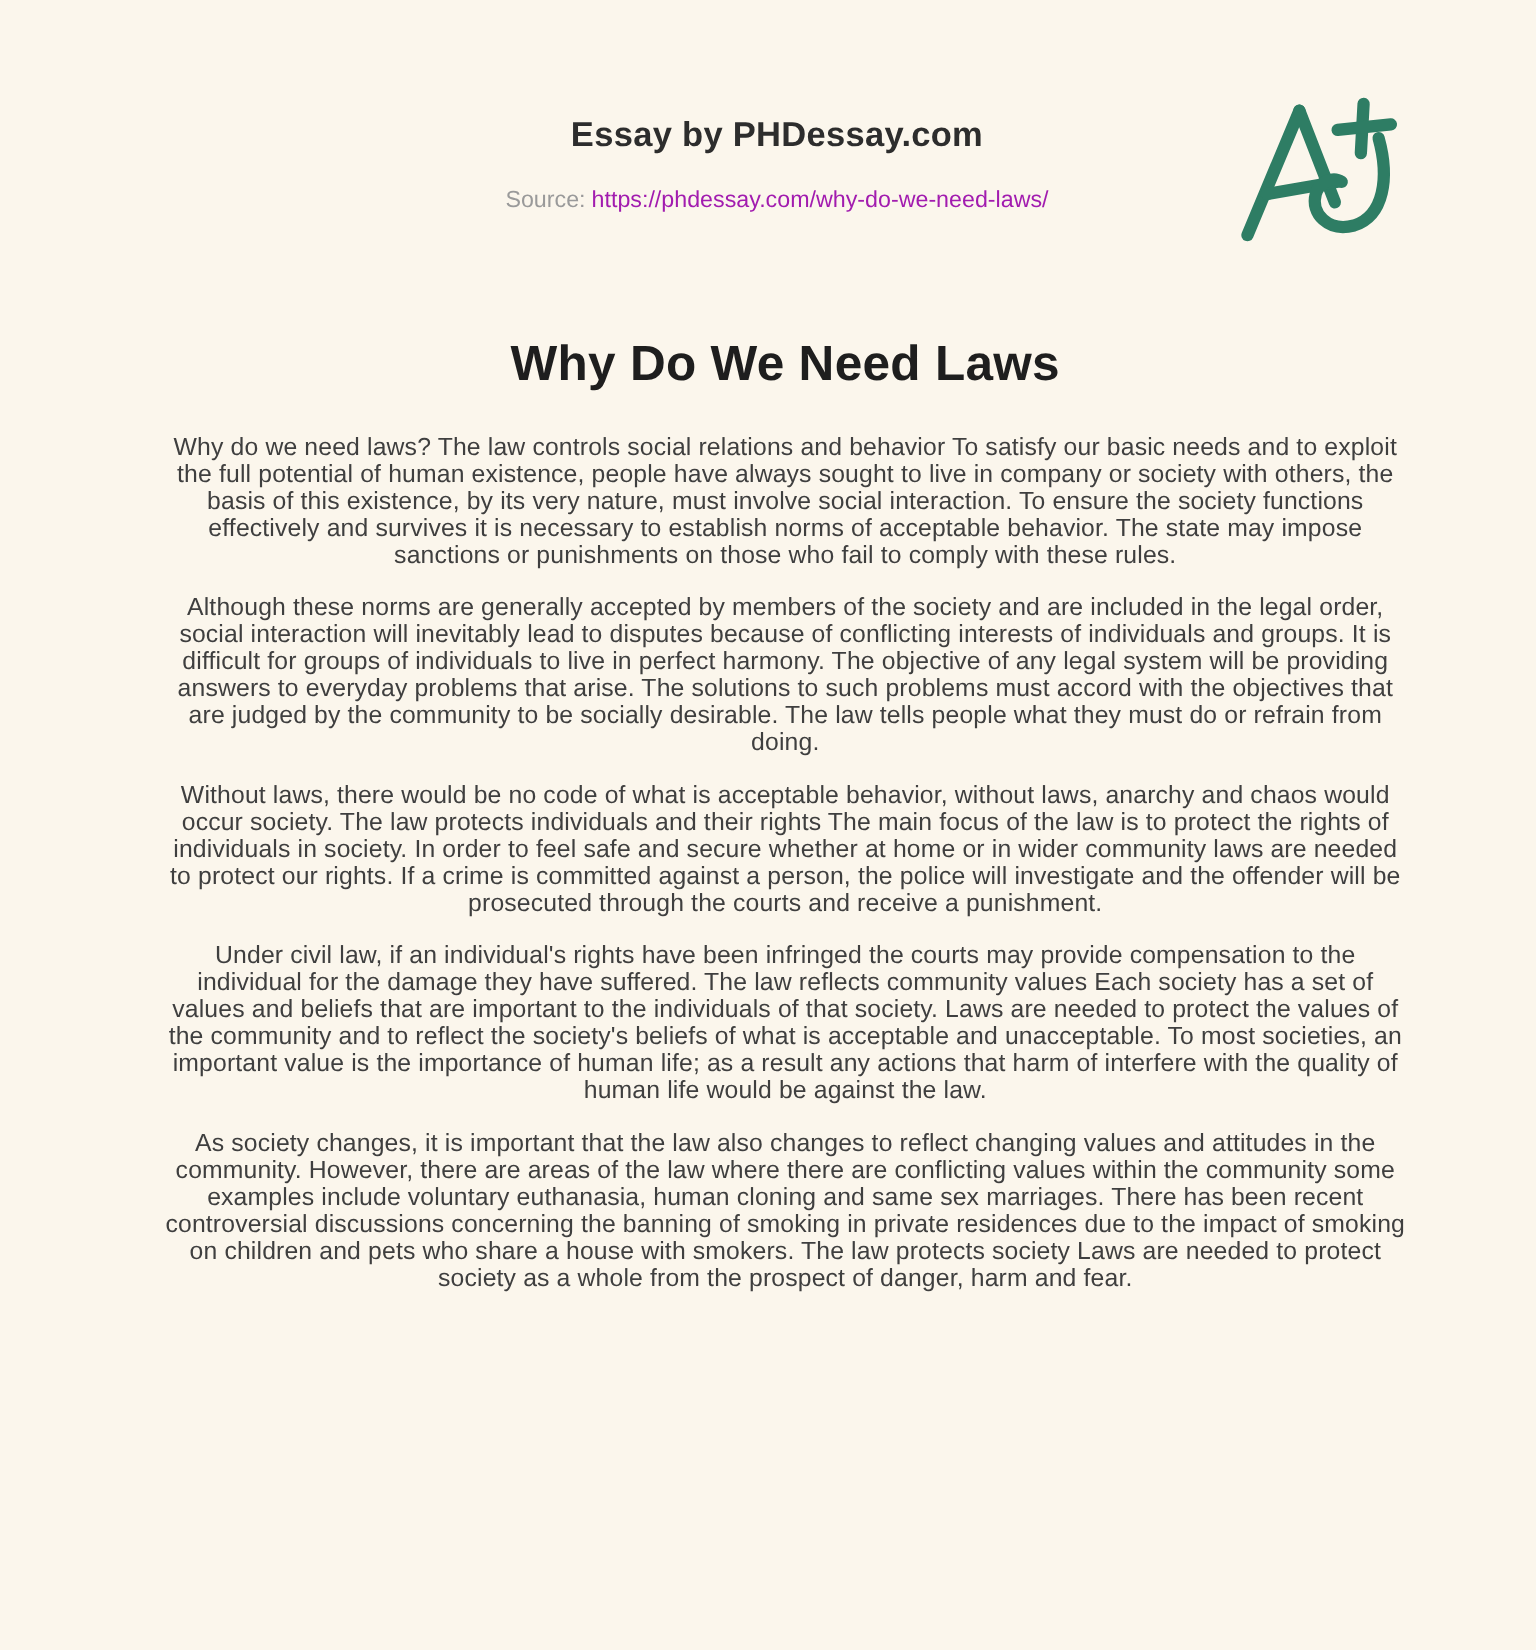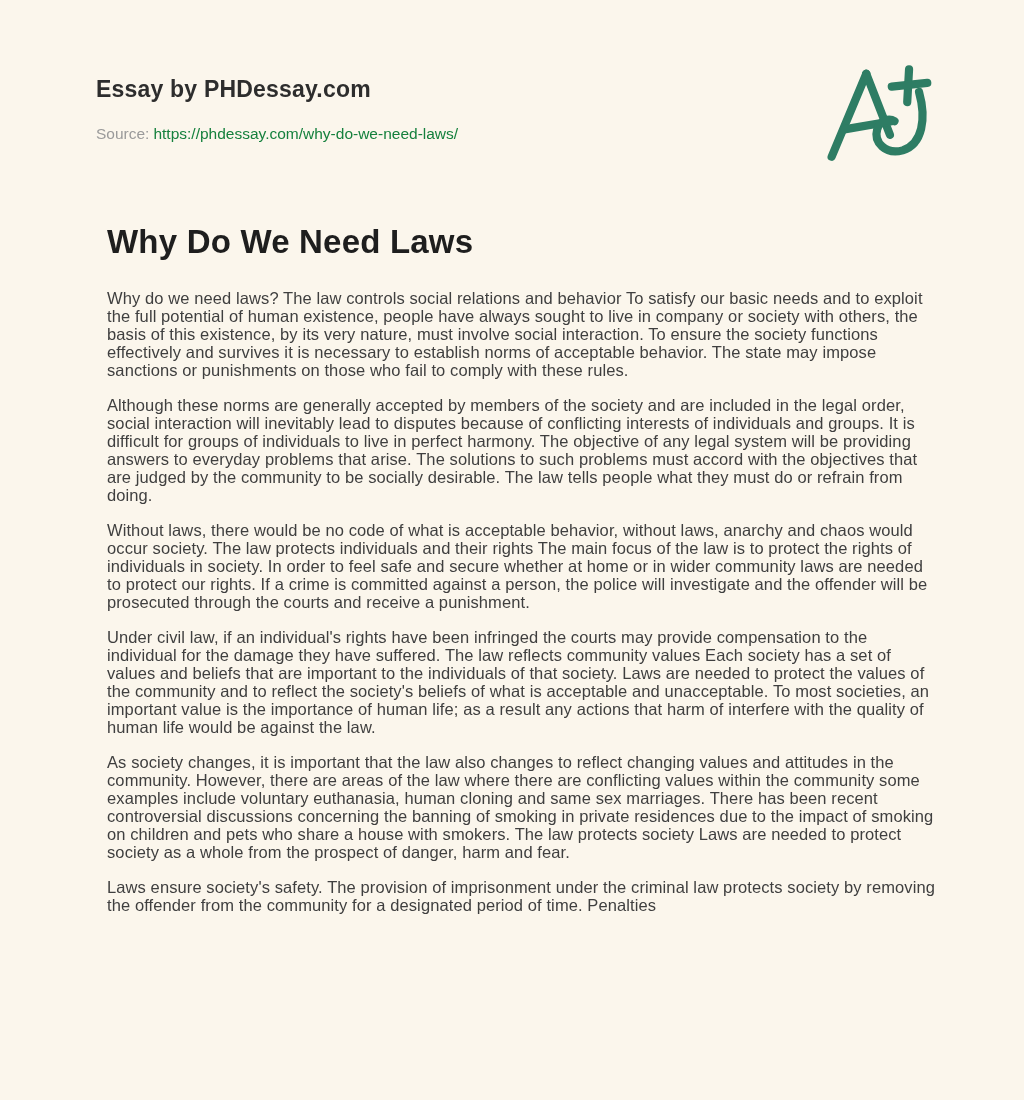"Essay by PHDessay.com" .page { text-align: none -> center }
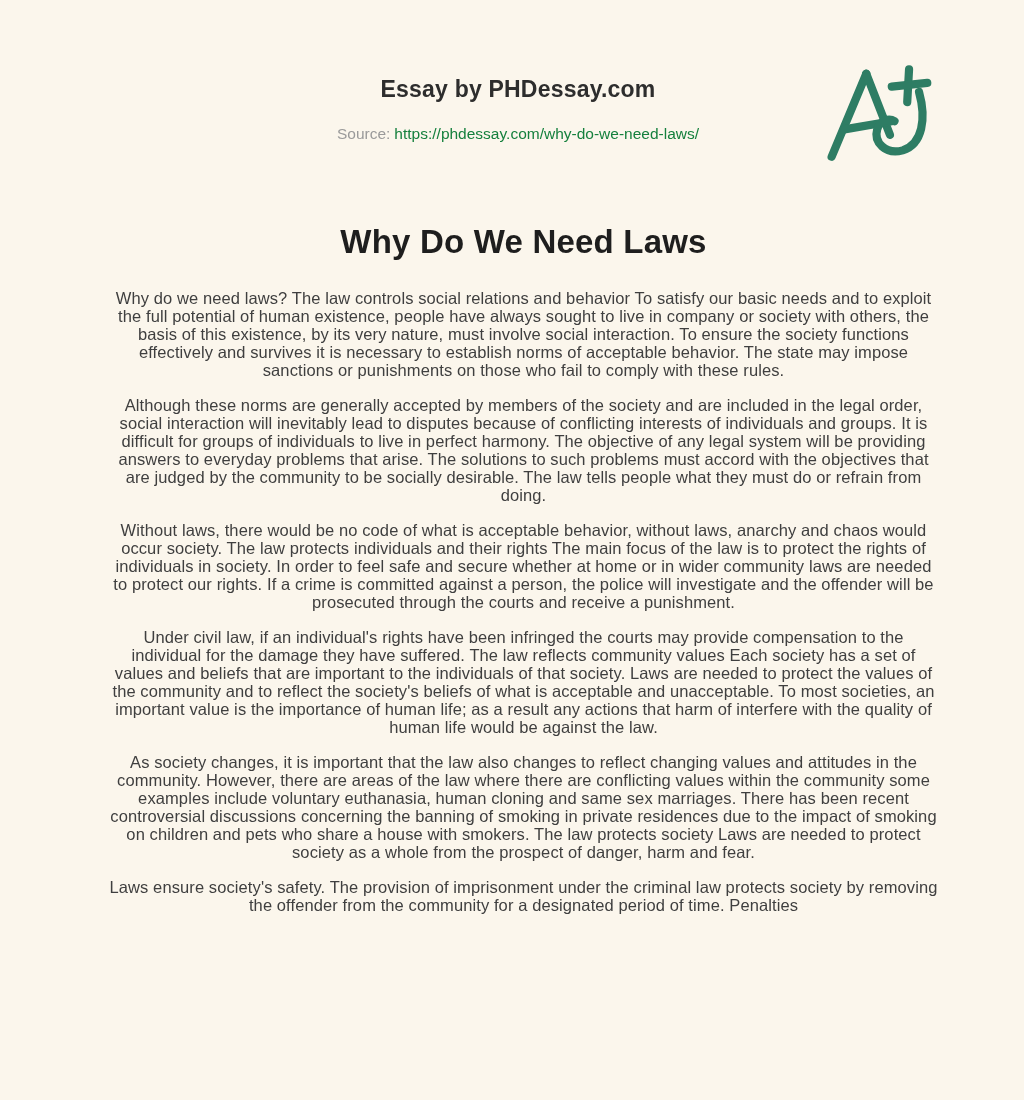"https://phdessay.com/why-do-we-need-laws" .source-link { color: #15803d -> #a21caf }
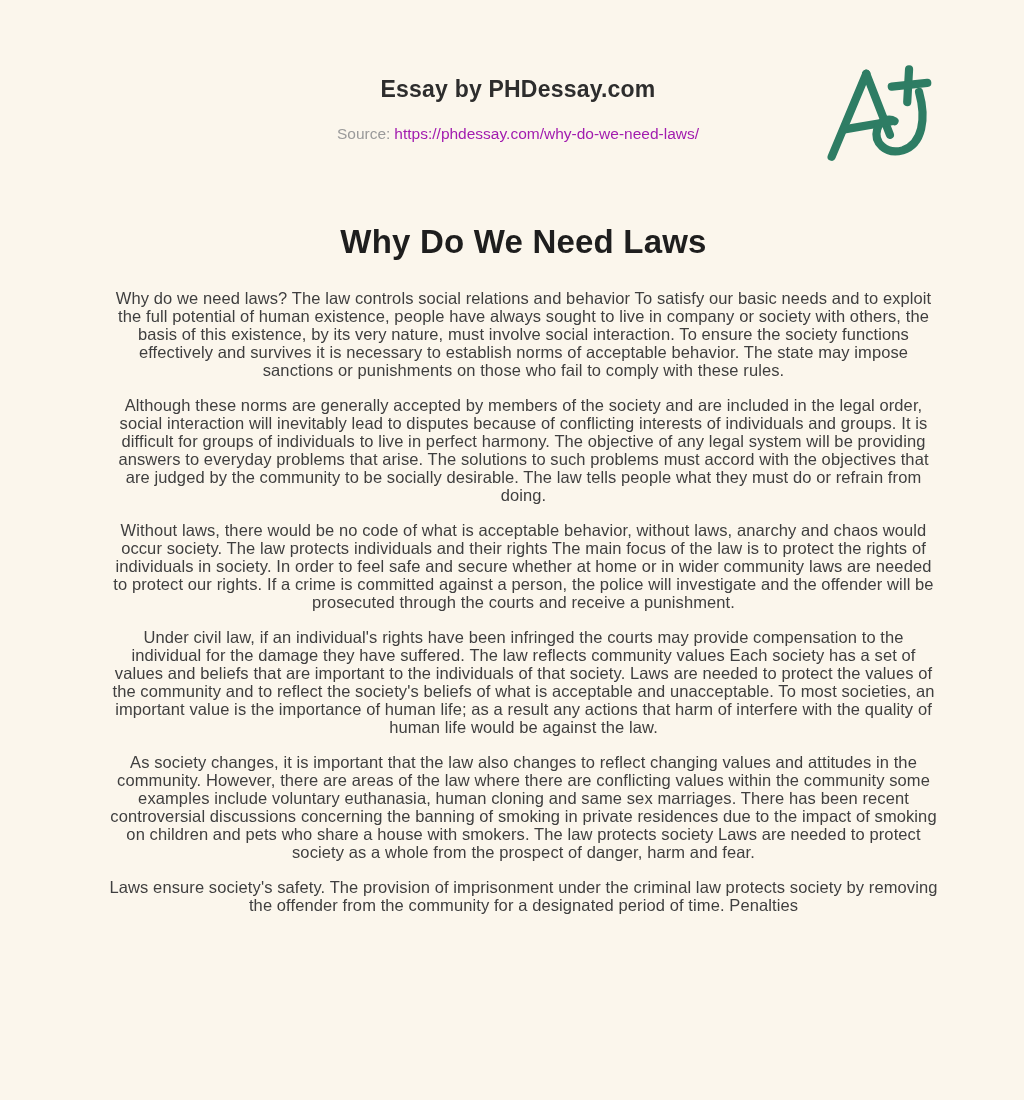"Laws ensure society's safety. The" p { html: <p>Laws ensure society's safety. The provision of imprisonment under the criminal law protects society by removing the offender from the community for a designated period of time. Penalties</p> -> none }
